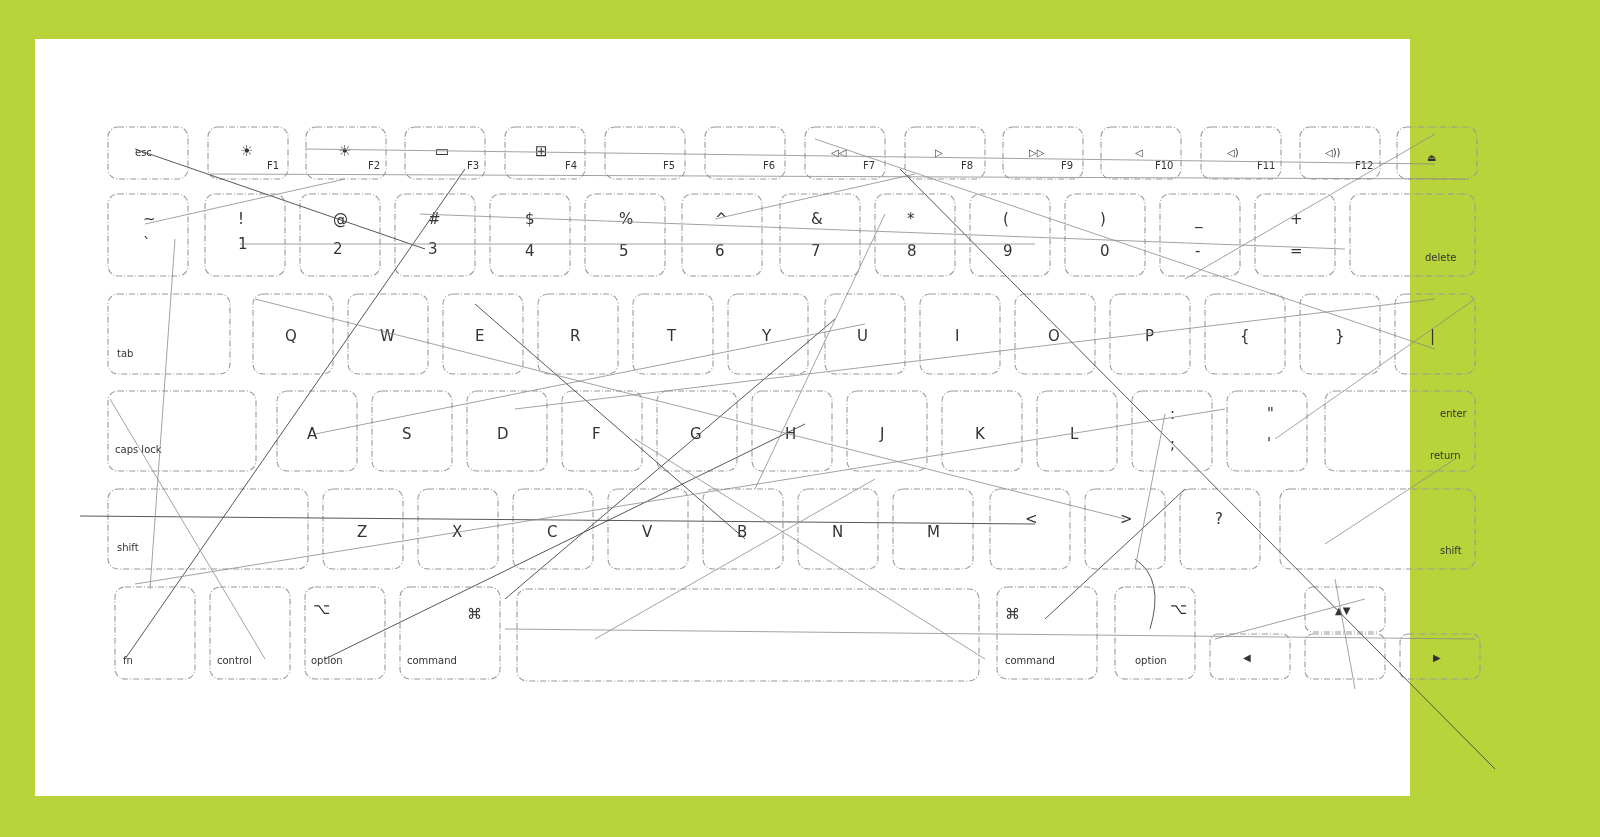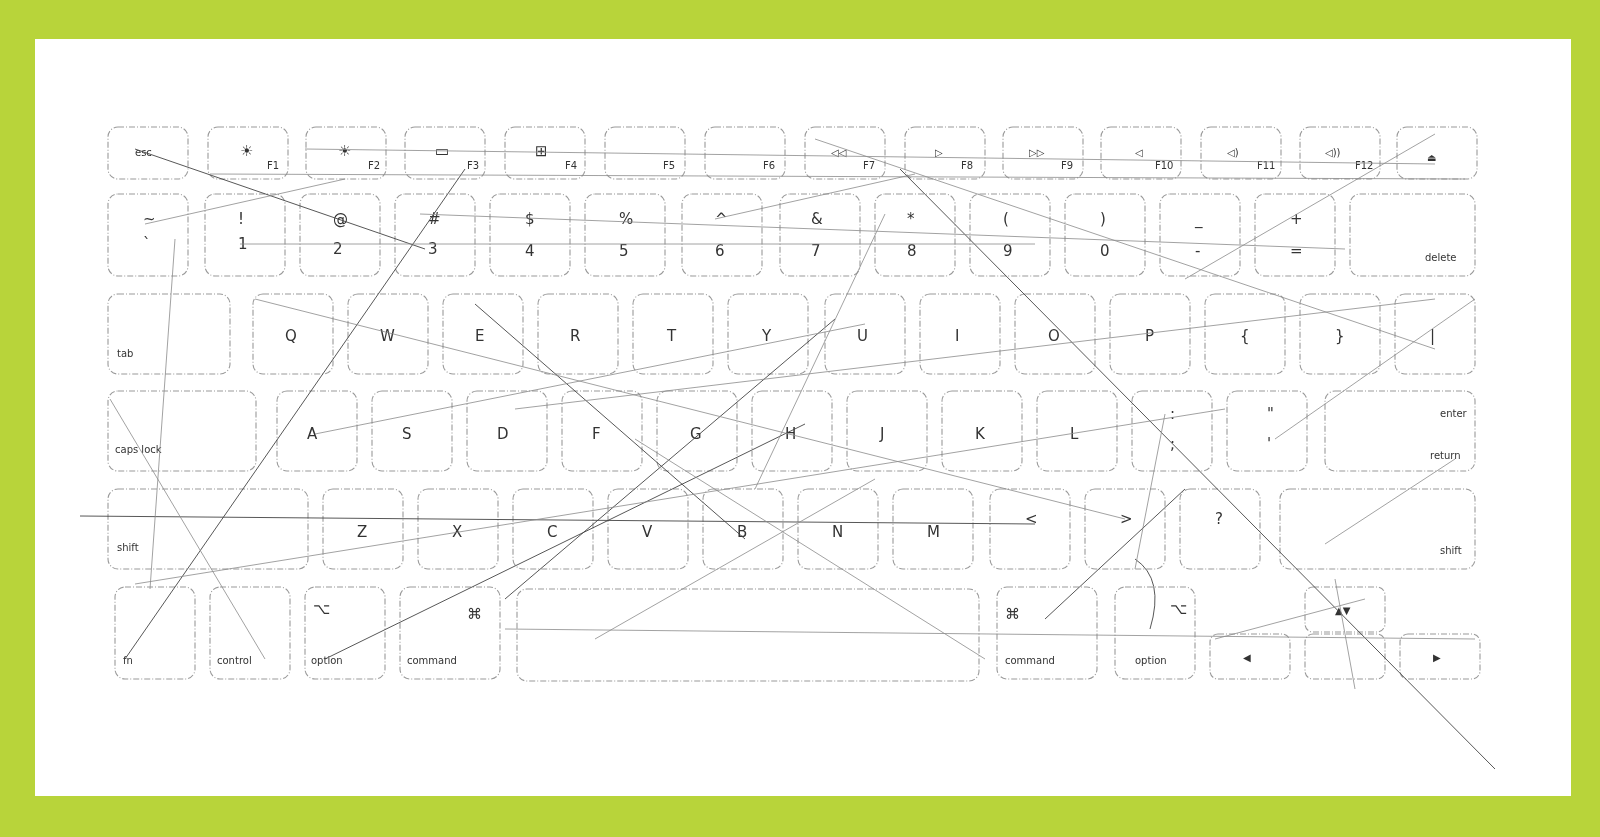"esc" #canvas { width: 1536px -> 1375px }
